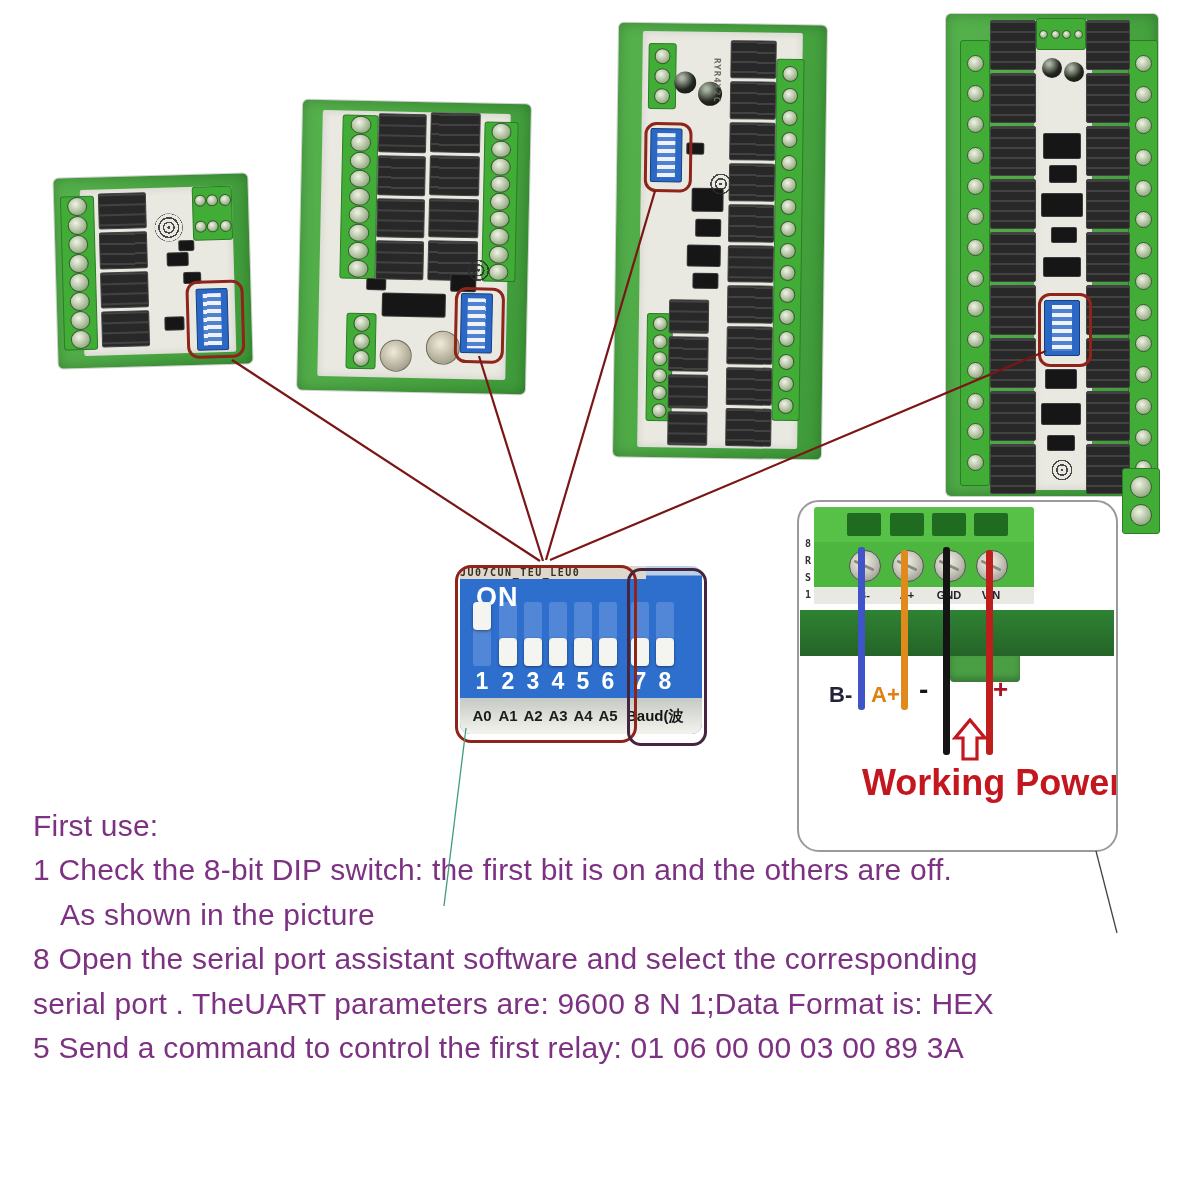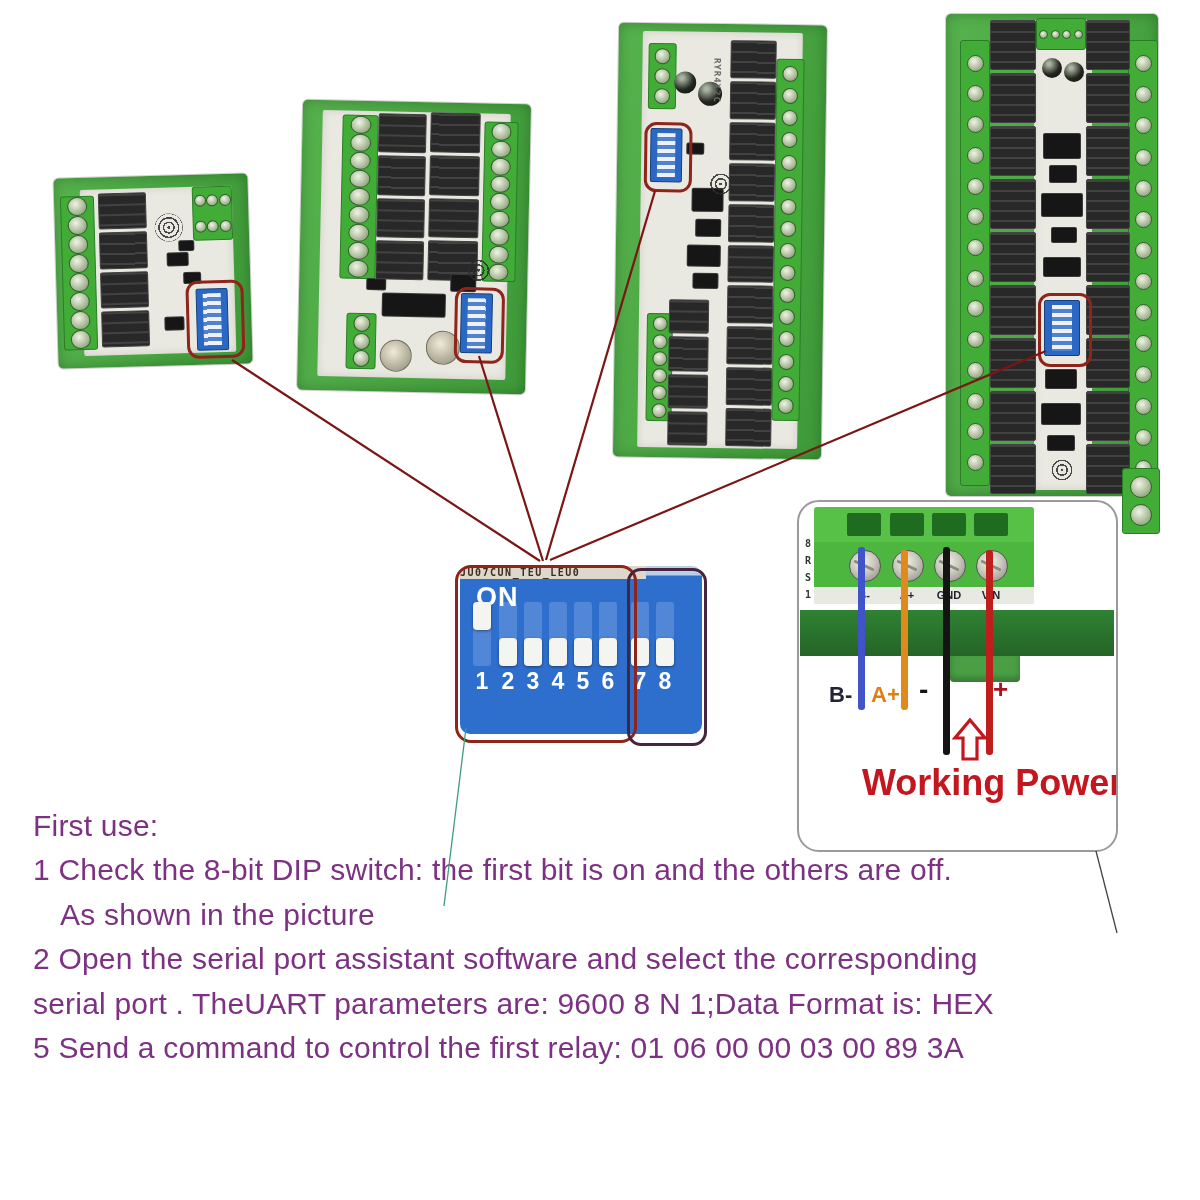"A0" div { html: none -> <div> <div> <div>A0</div> <div>A1</div> <div>A2</div> <div>A3</div> <div>A4</div> <div>A5</div> </div> <div>Baud(波</div> </div> }
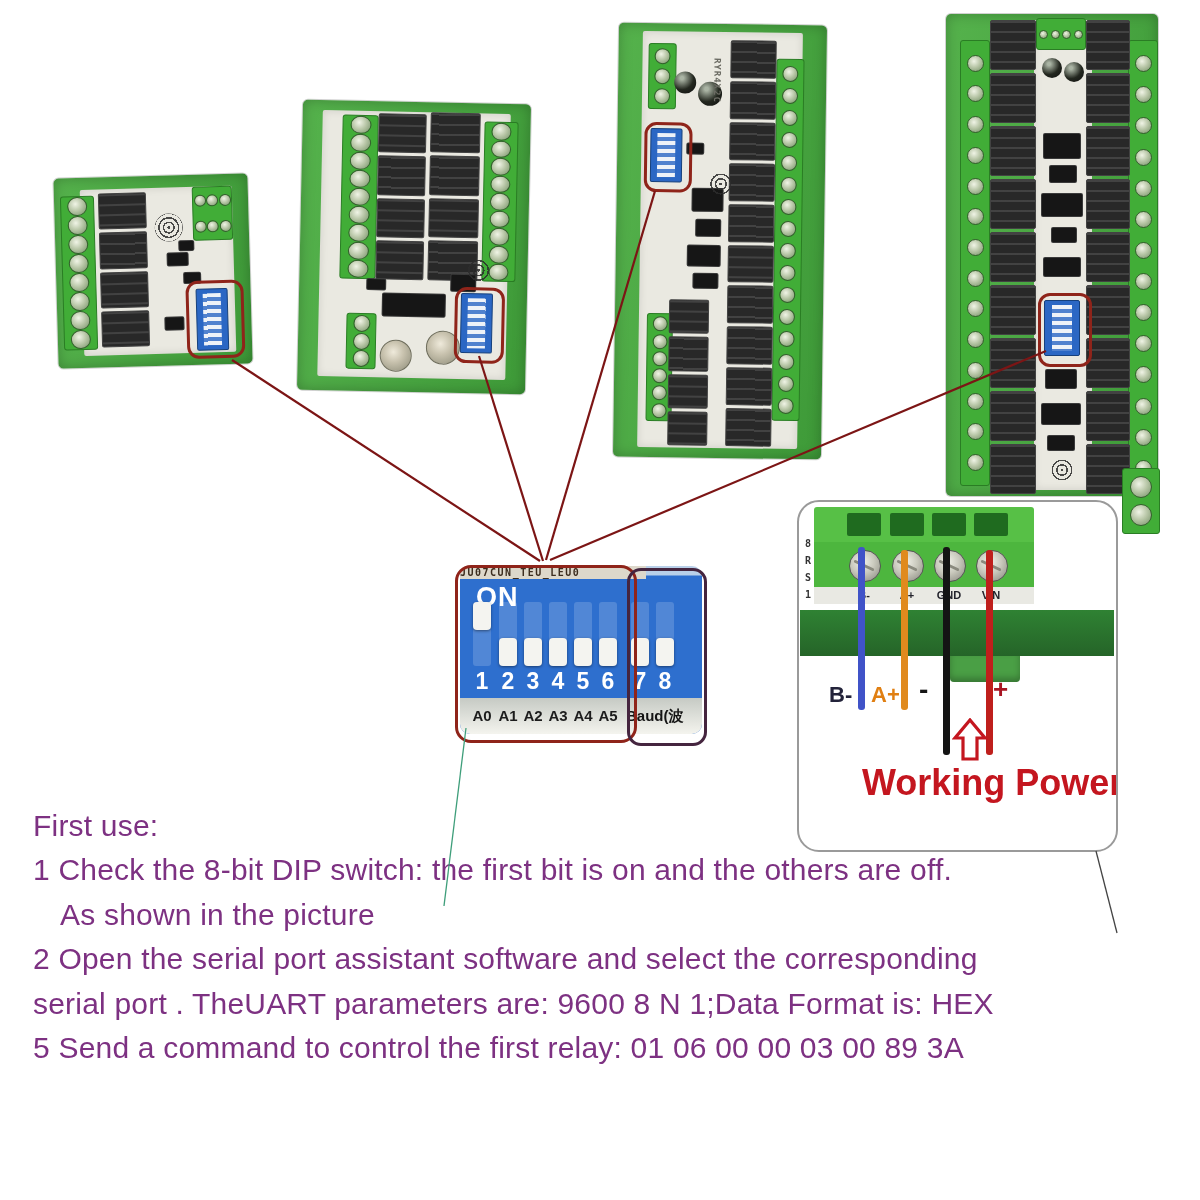"2 Open the serial port" div.instr-line { text: 2 -> 8 }
